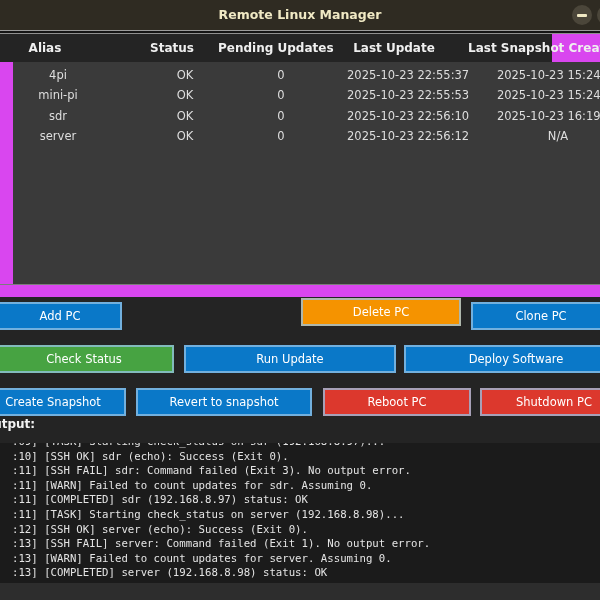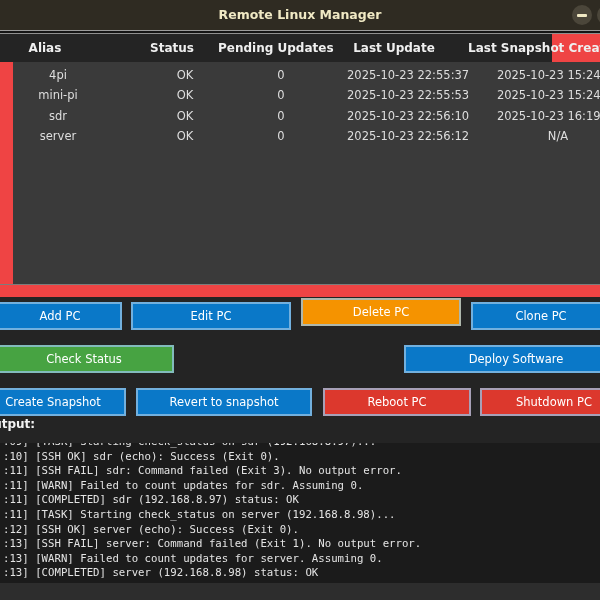"Remote Linux Manager" #window { background: #ef4444 -> #d946ef }
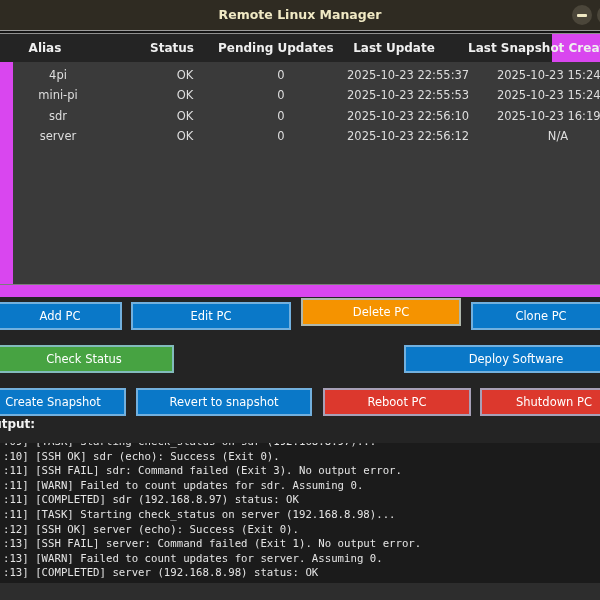"Edit PC" button.btn { html: <button>Edit PC</button> -> none }
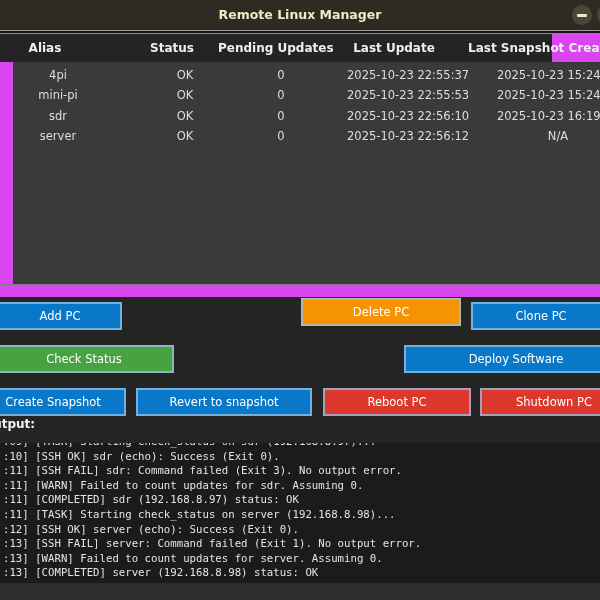"Run Update" button.btn { html: none -> <button>Run Update</button> }
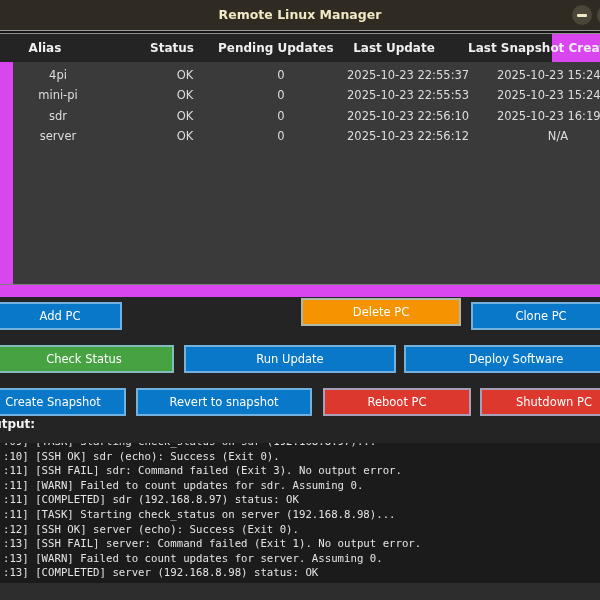":10] [SSH OK] sdr (echo):" #loglines { padding-left: 3px -> 12px }
